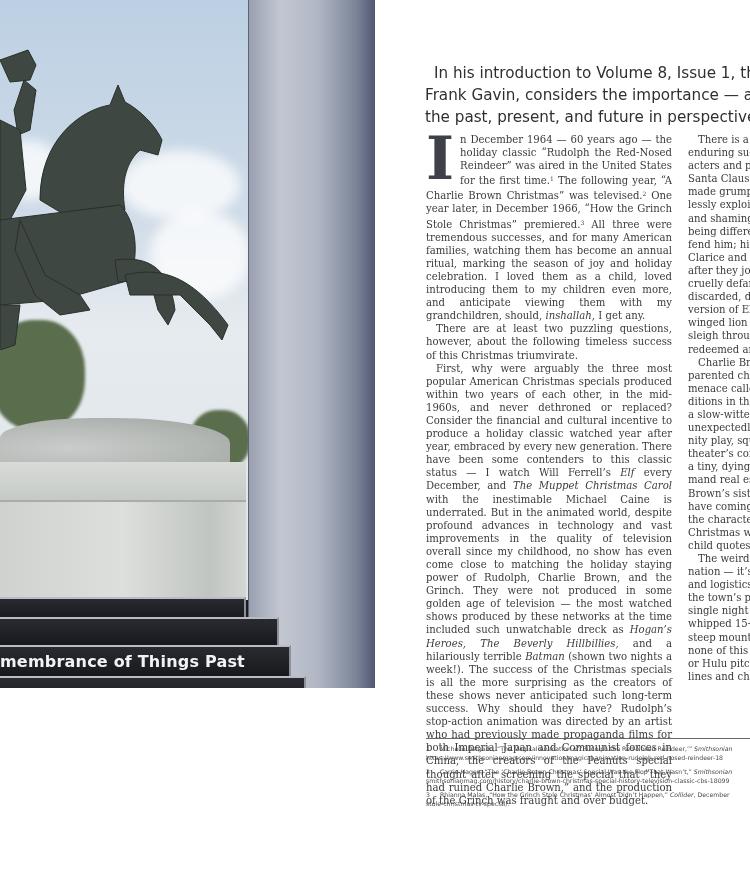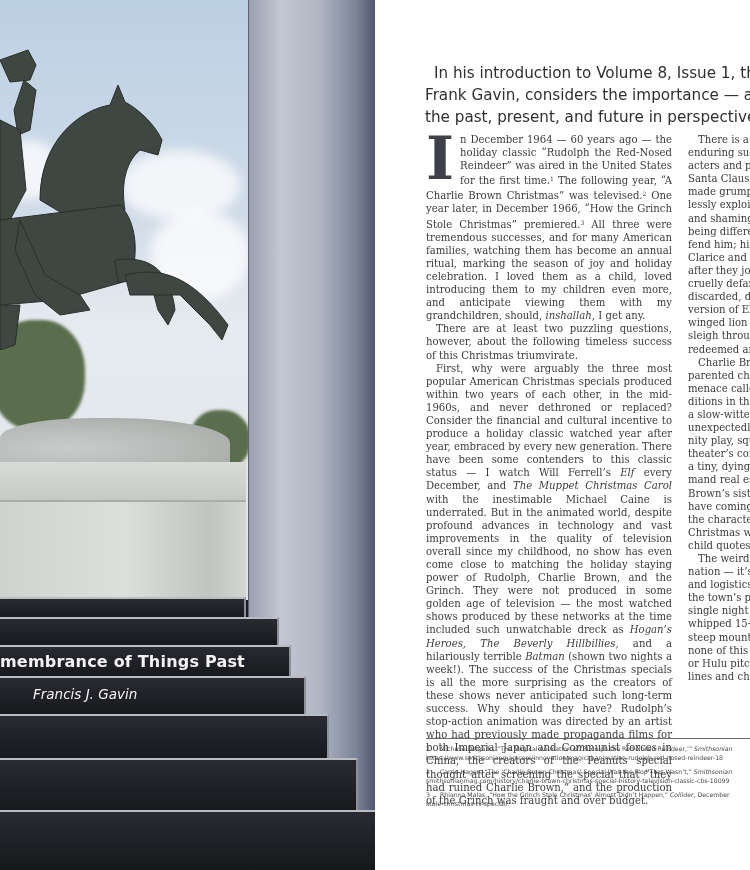"membrance of Things Past" .left-page { height: 870px -> 688px }
